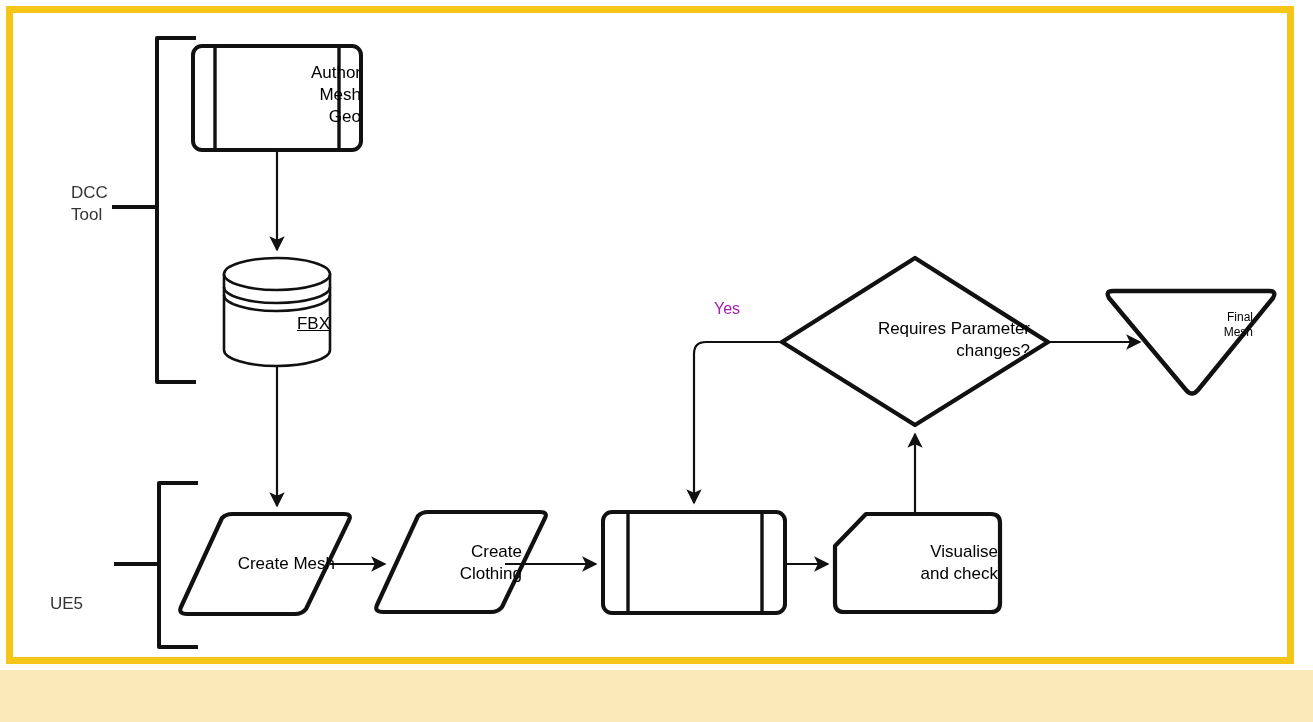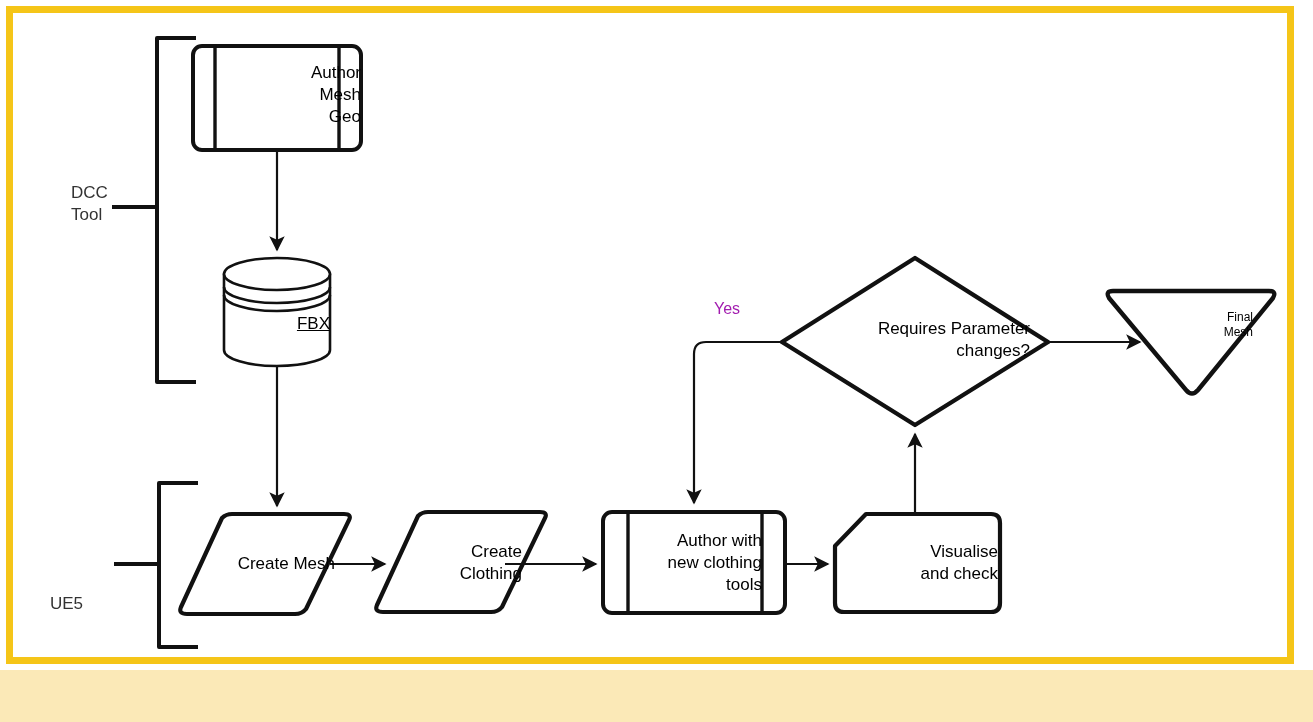"Author with" div.node-label { html: <div>Author with new clothing tools</div> -> none }
